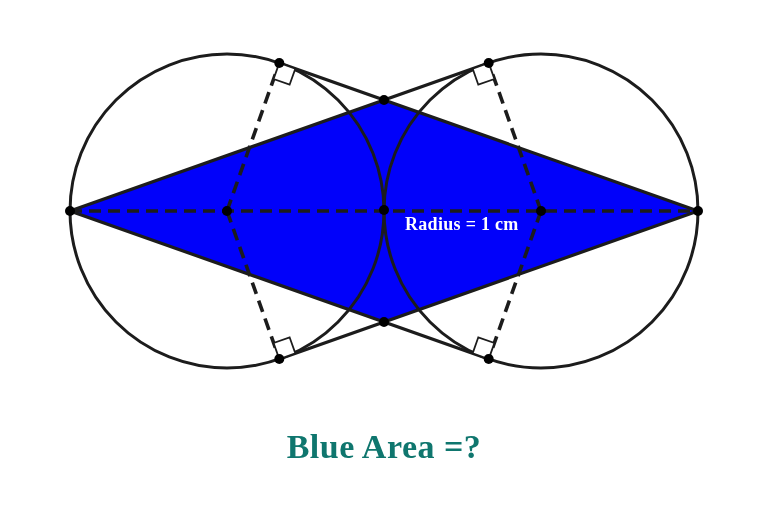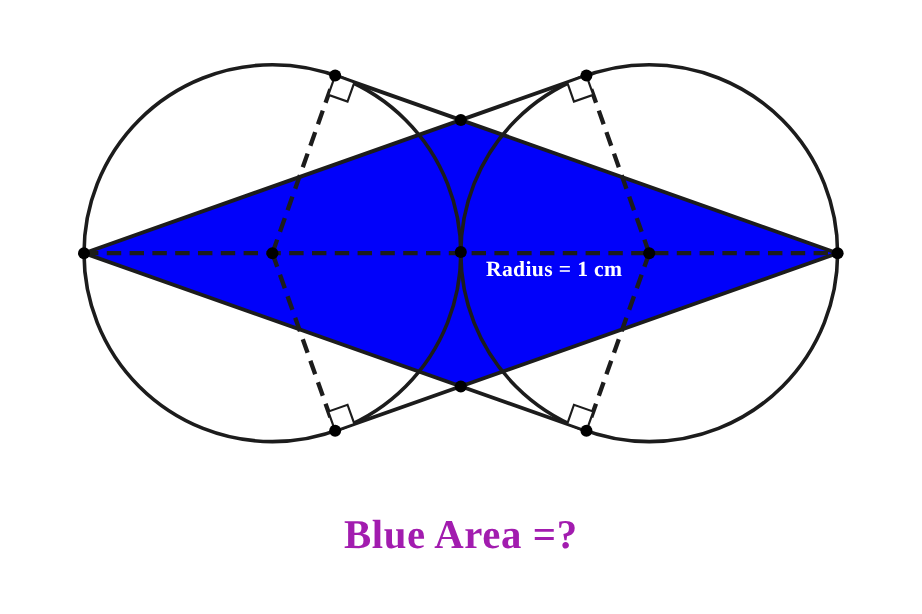"Blue Area =?" div.question { color: #a21caf -> #0f766e }
